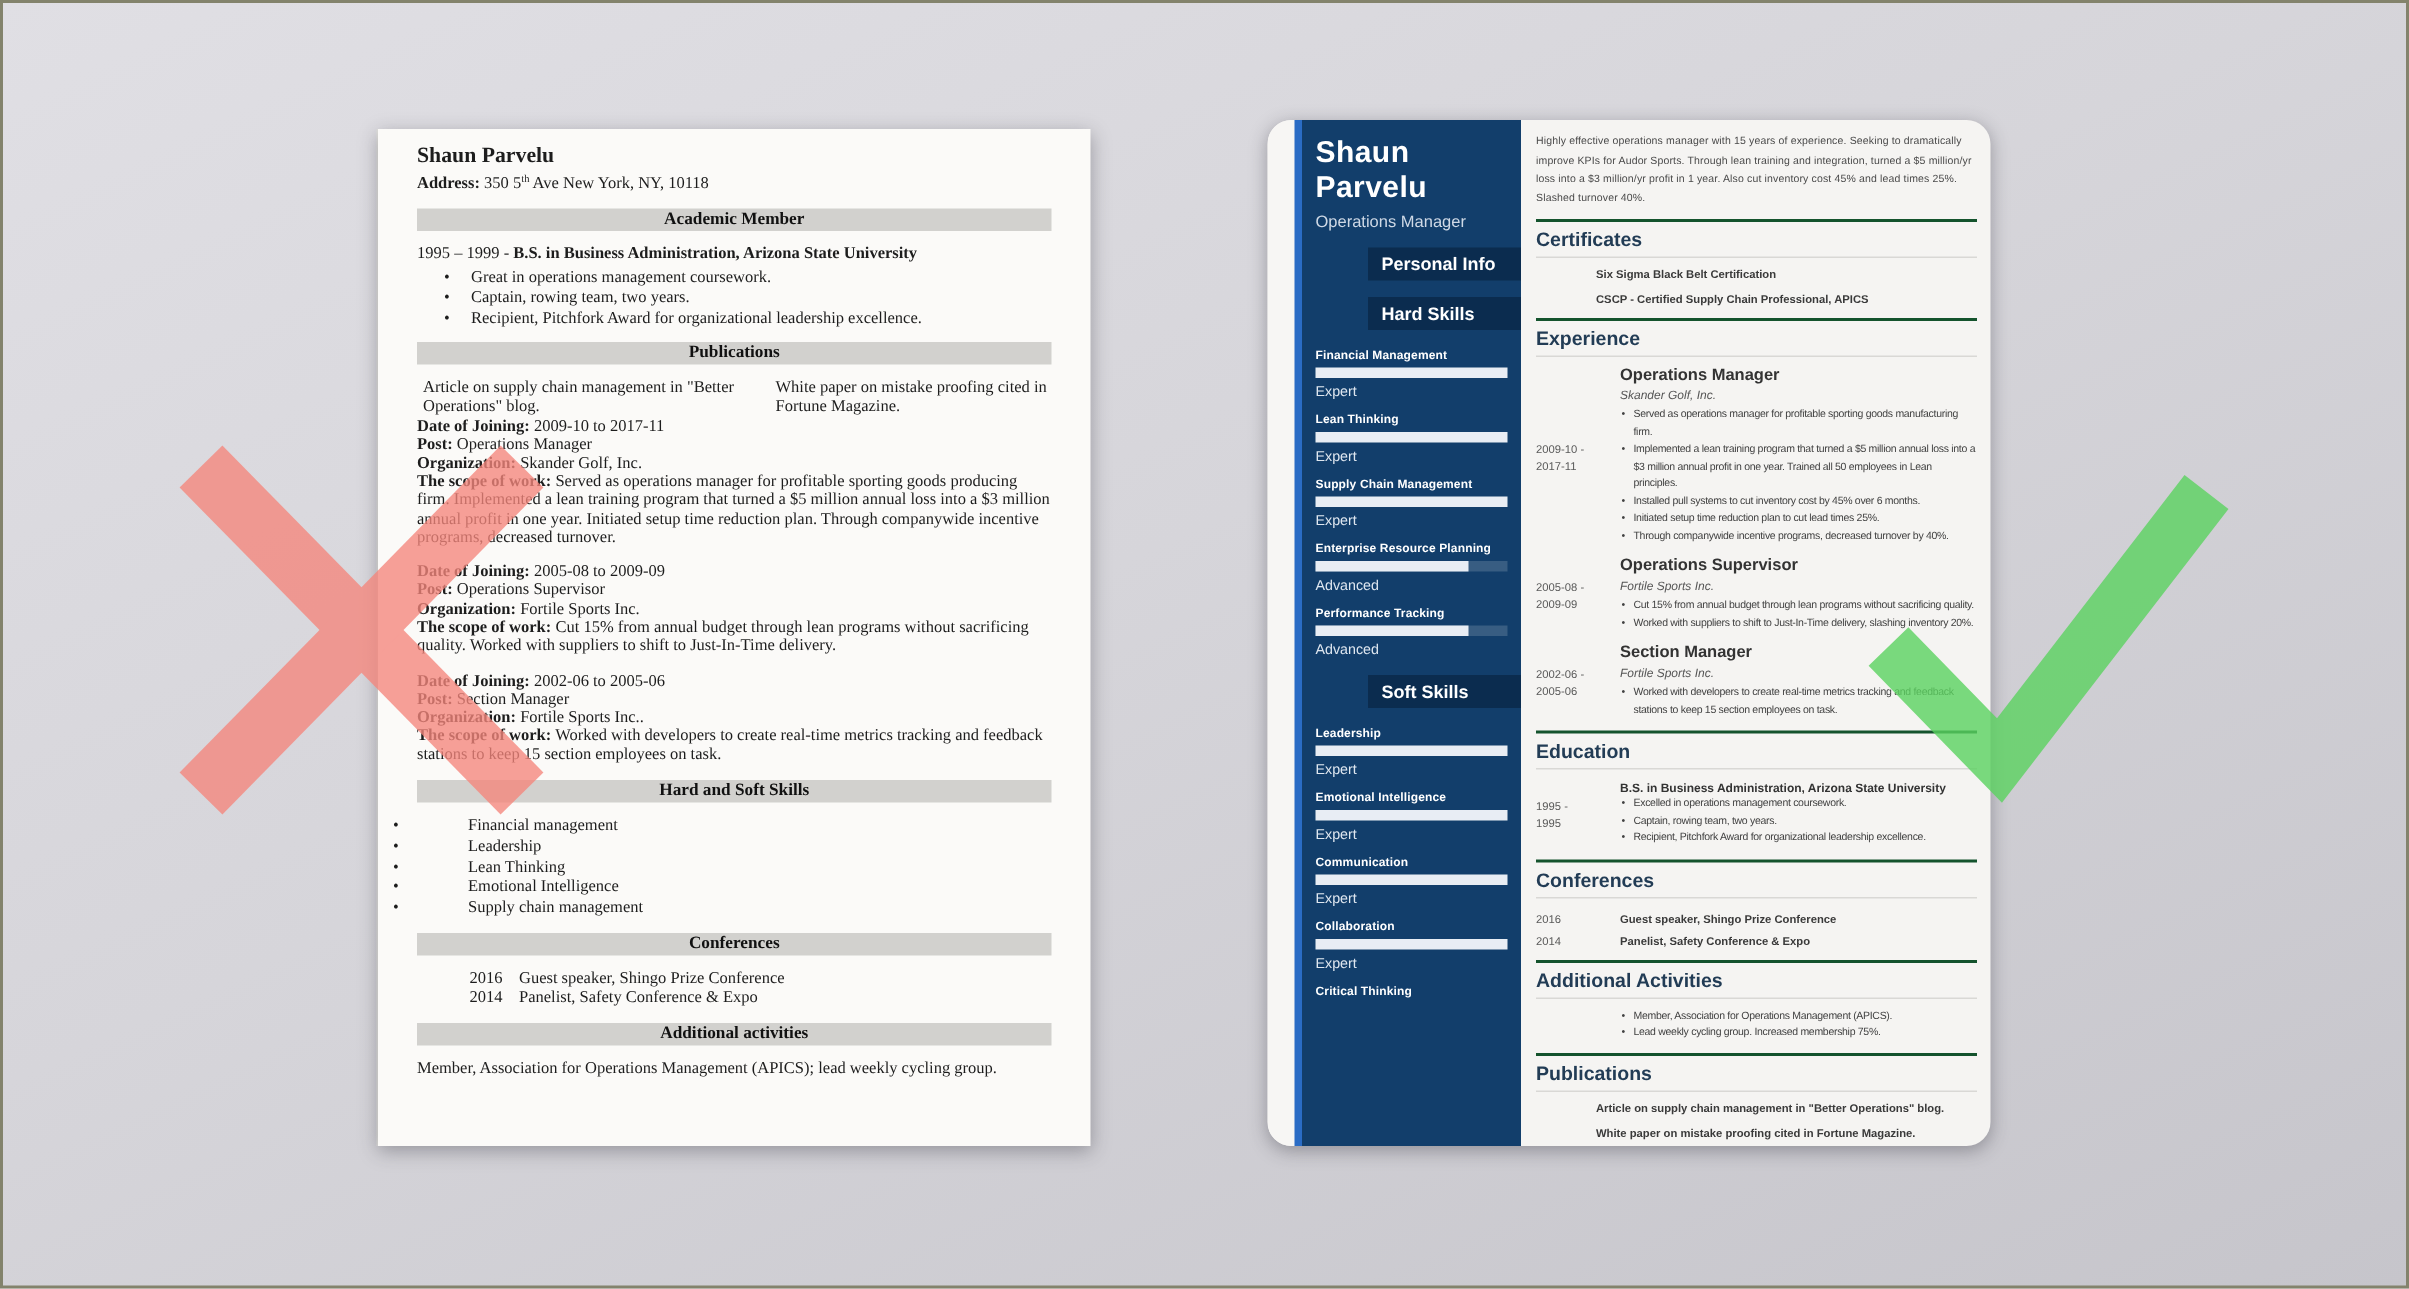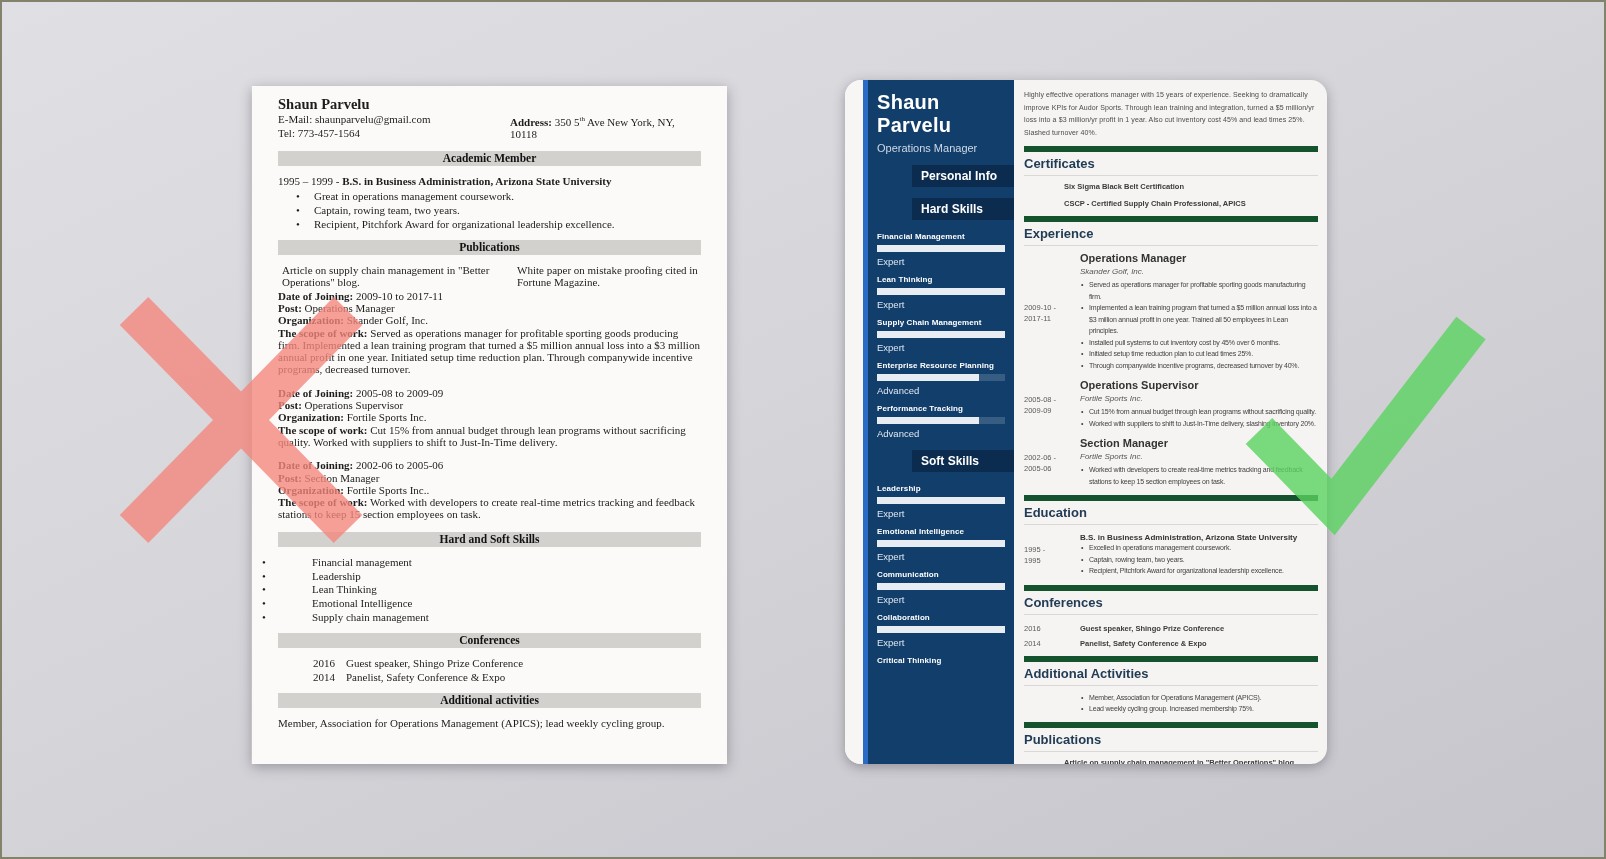"E-Mail: shaunparvelu@gmail.com" div.lp-contact-left { html: <div> <div><span>E-Mail:</span> <span>shaunparvelu@gmail.com</span></div> <div>Tel: 773-457-1564</div> </div> -> none }
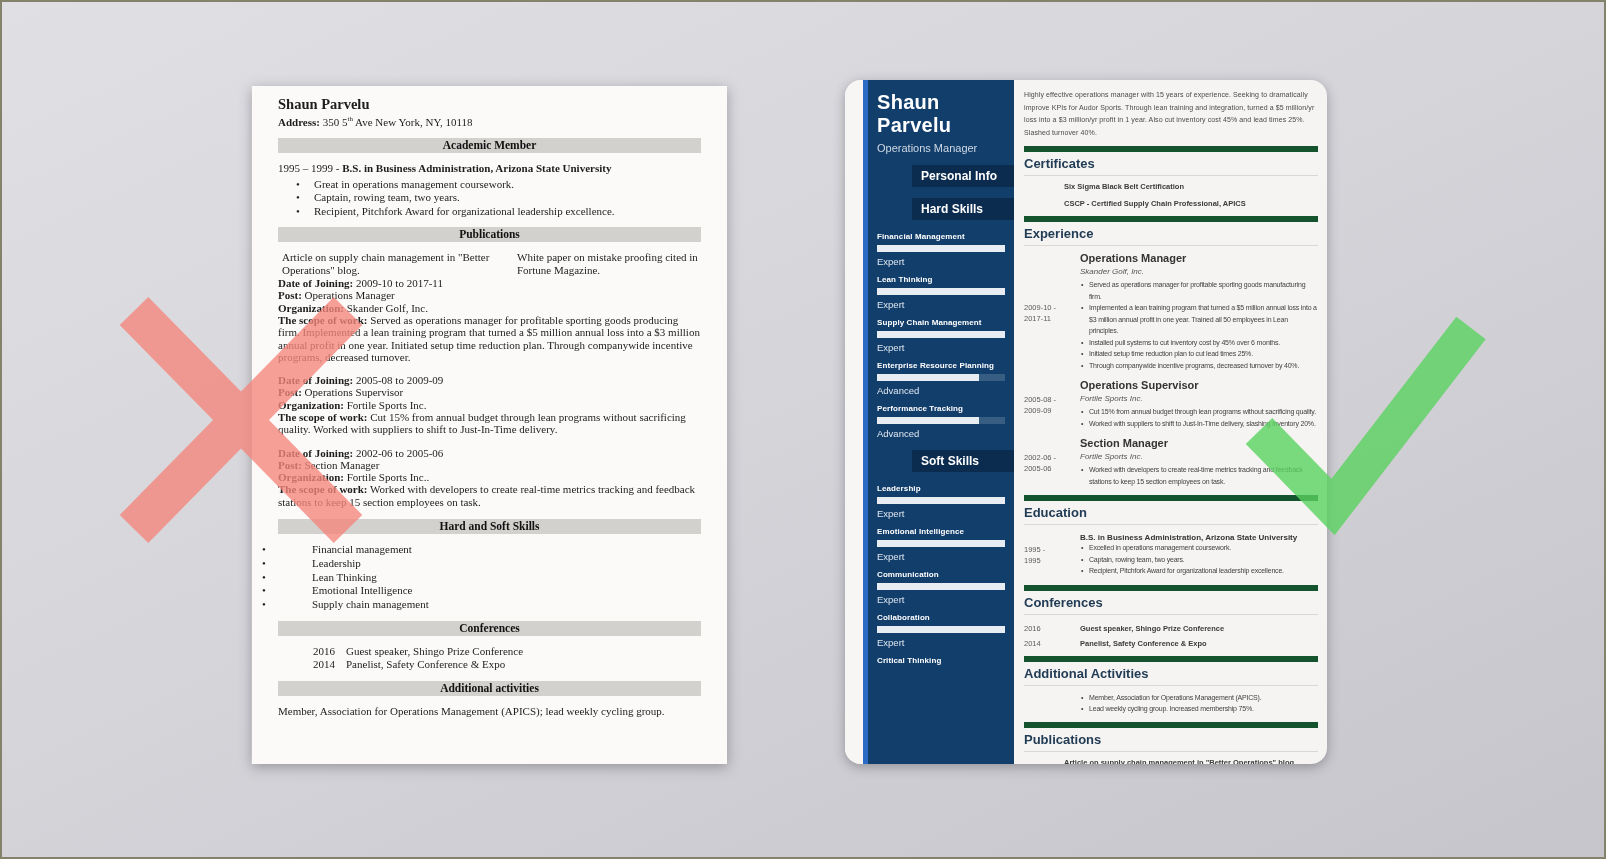"Certificates" .mn-h { border-top: 6px solid #14532d -> 2px solid #14532d }
